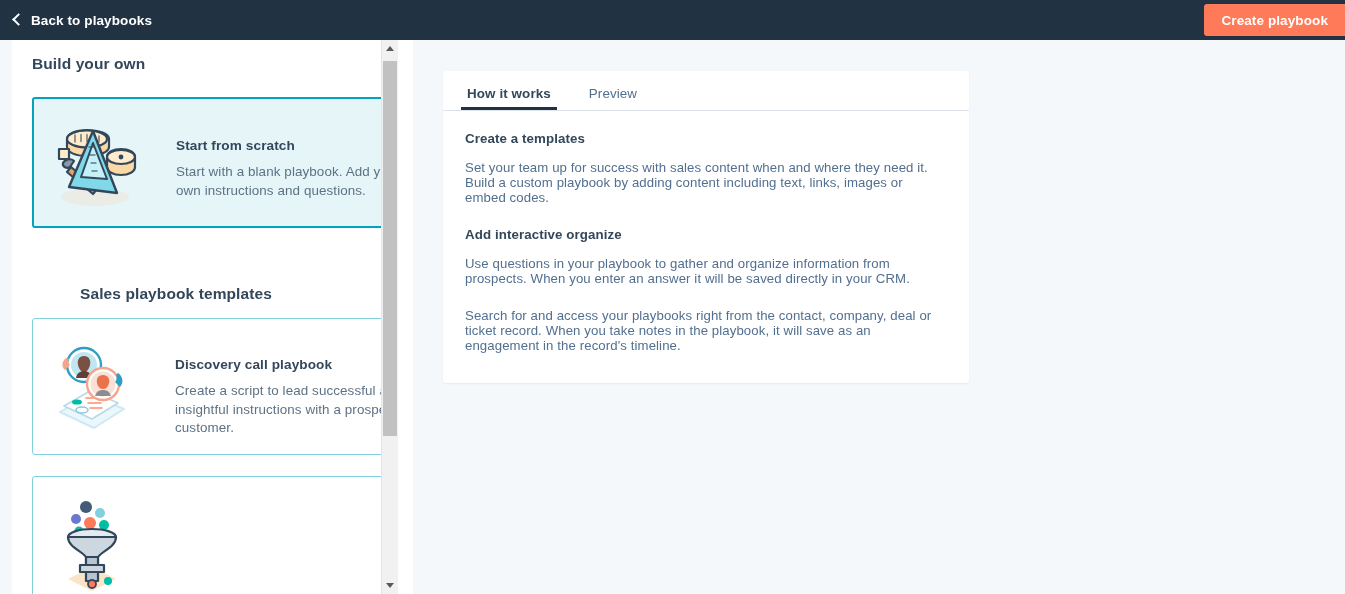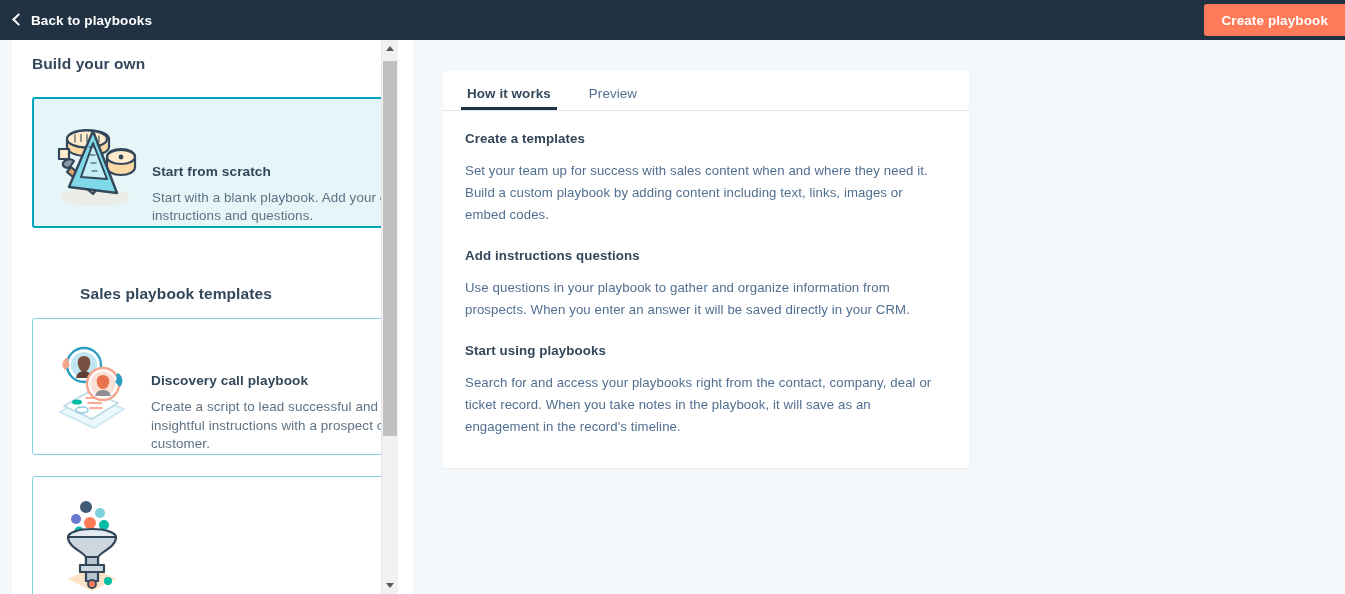"Start from scratch" .card { align-items: flex-end -> center; gap: none -> 24px }
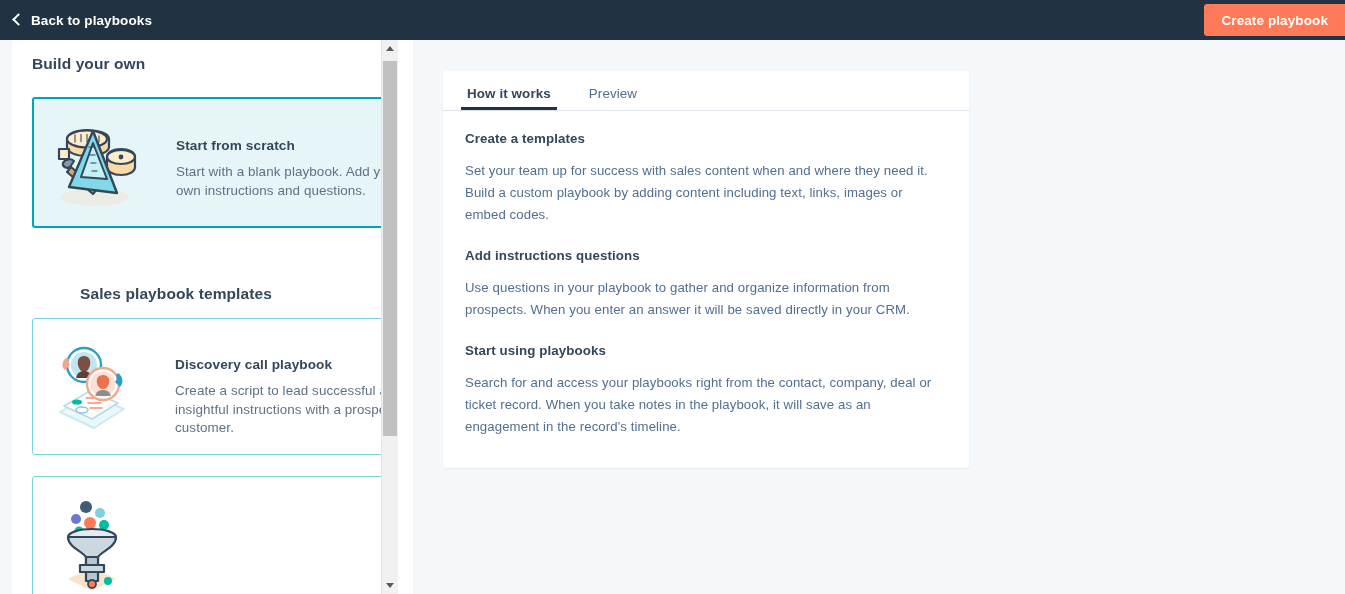"Set your team up for" .sec-text { line-height: 22px -> 15px }
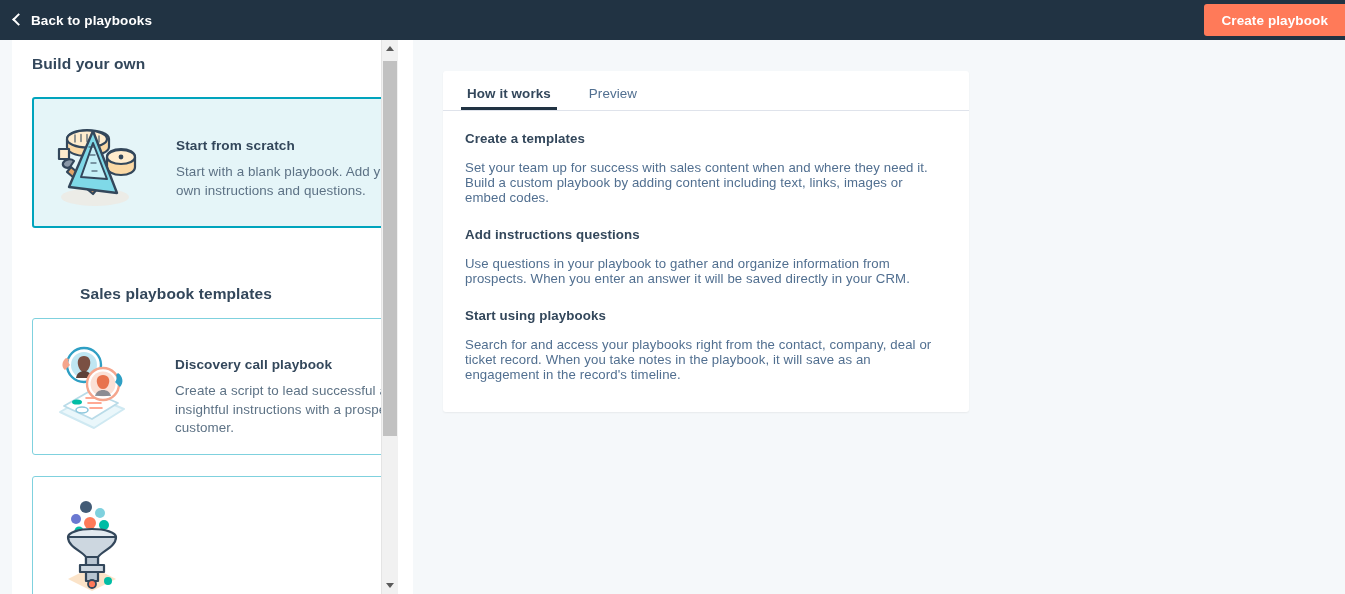"Add instructions questions" div.sec-head { text: instructions questions -> interactive organize }
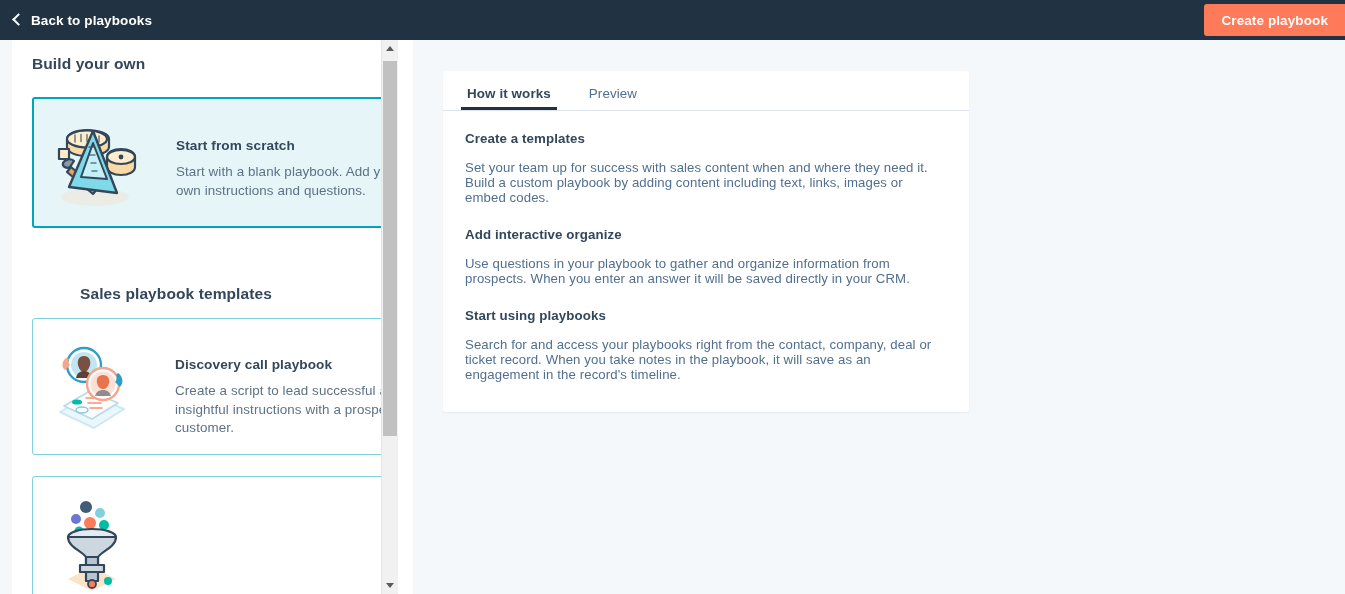"Start using playbooks" div.sec-head { html: <div>Start using playbooks</div> -> none }
